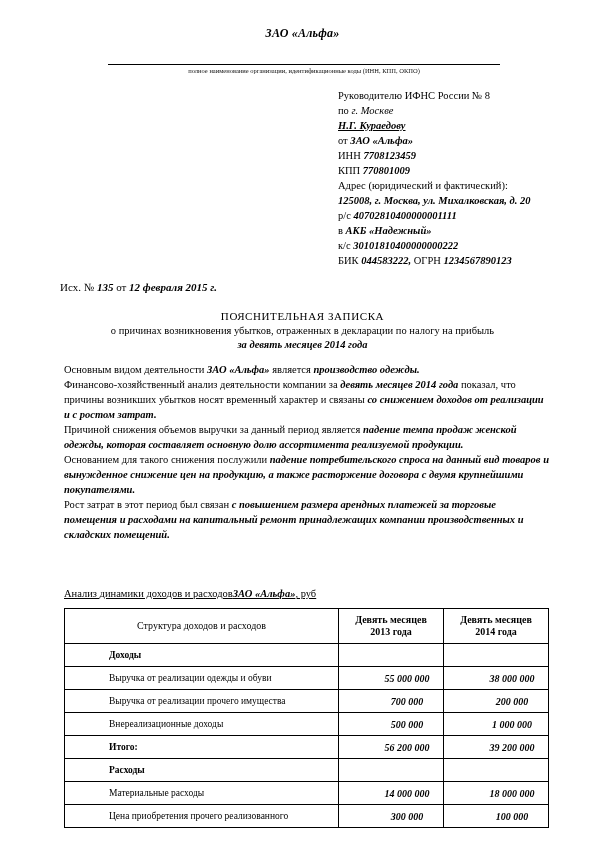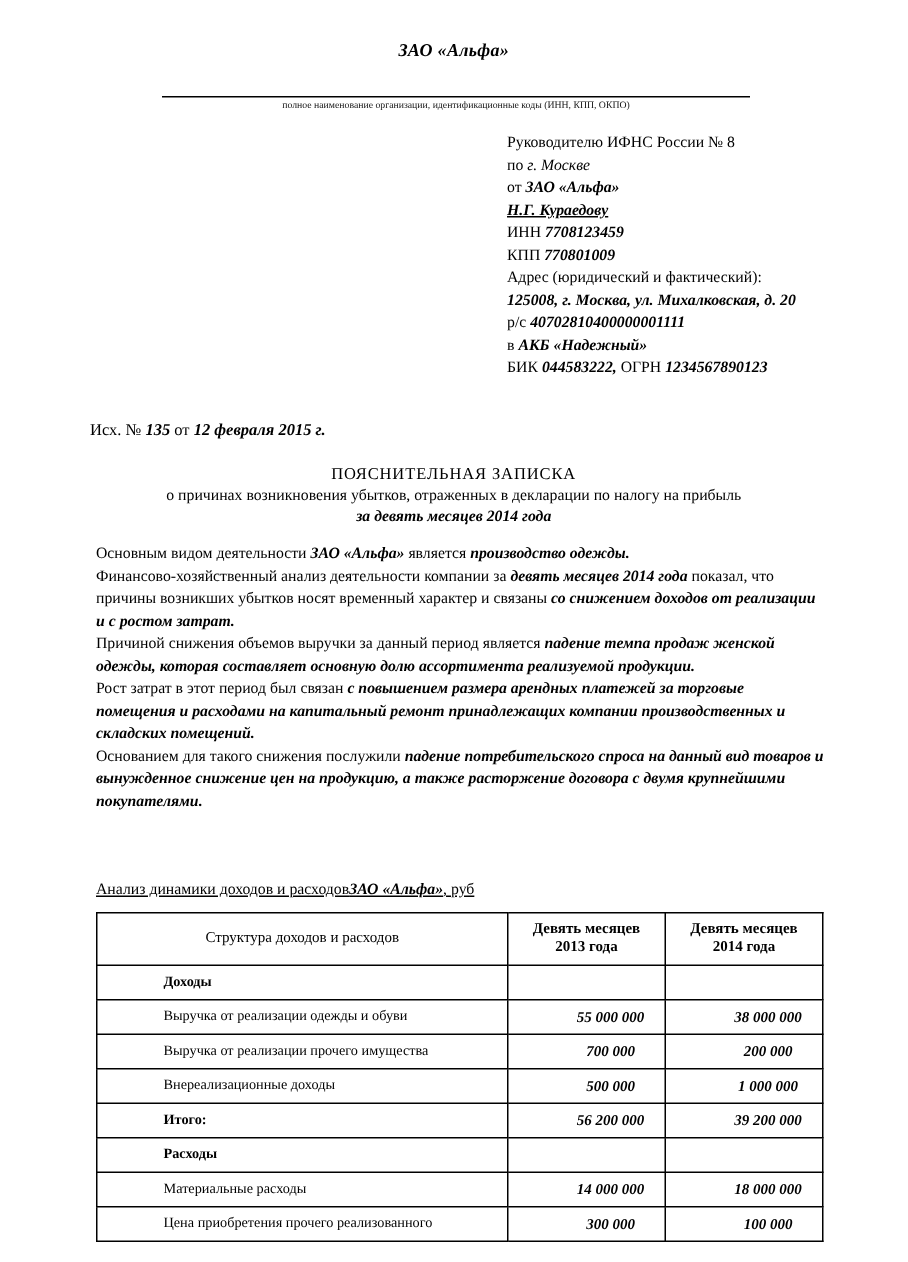"от ЗАО «Альфа»" div { order: before "Н.Г. Кураедову" -> after "Н.Г. Кураедову" }
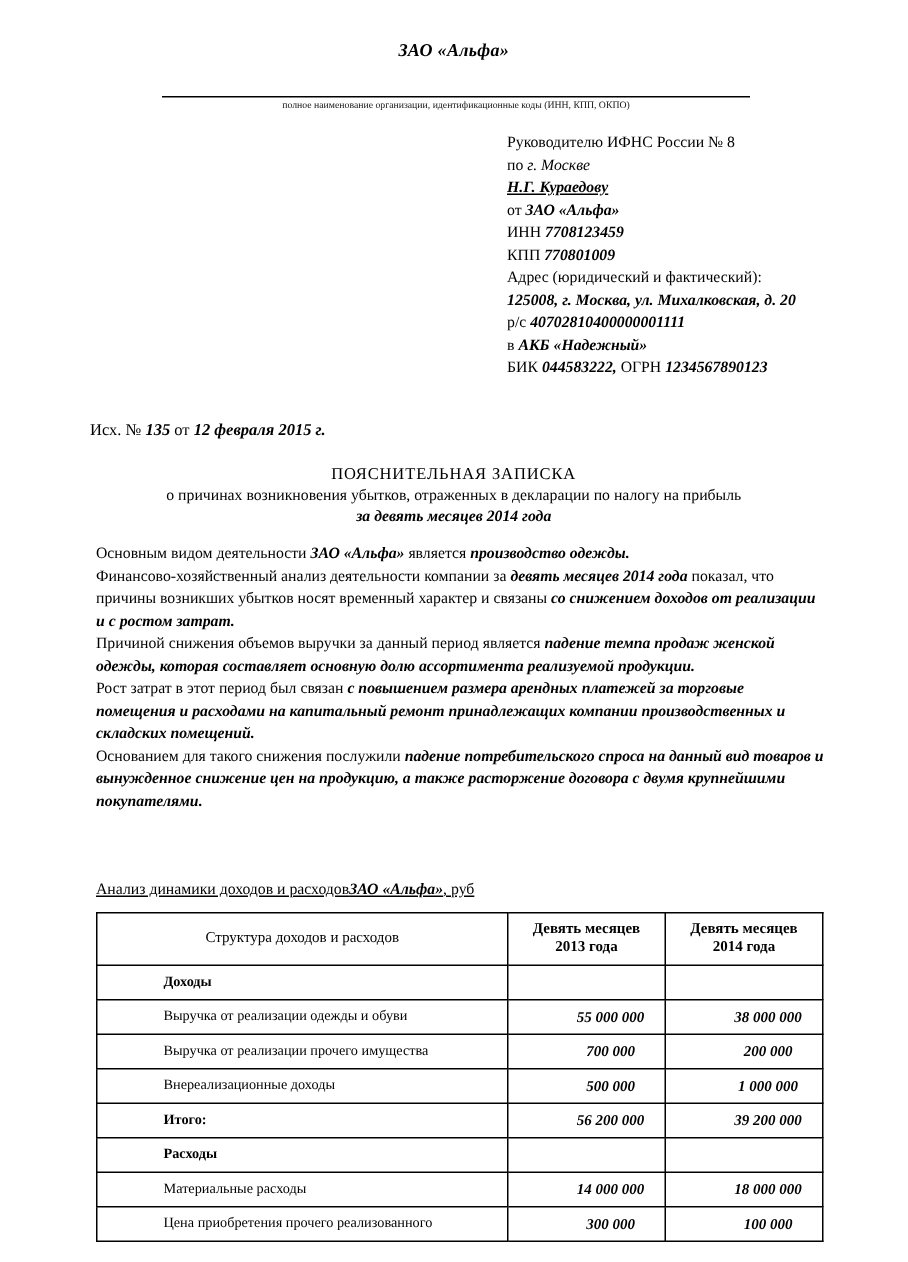"к/с 30101810400000000222" div { html: none -> <div> <span>к/с</span> <span>30101810400000000222</span> </div> }
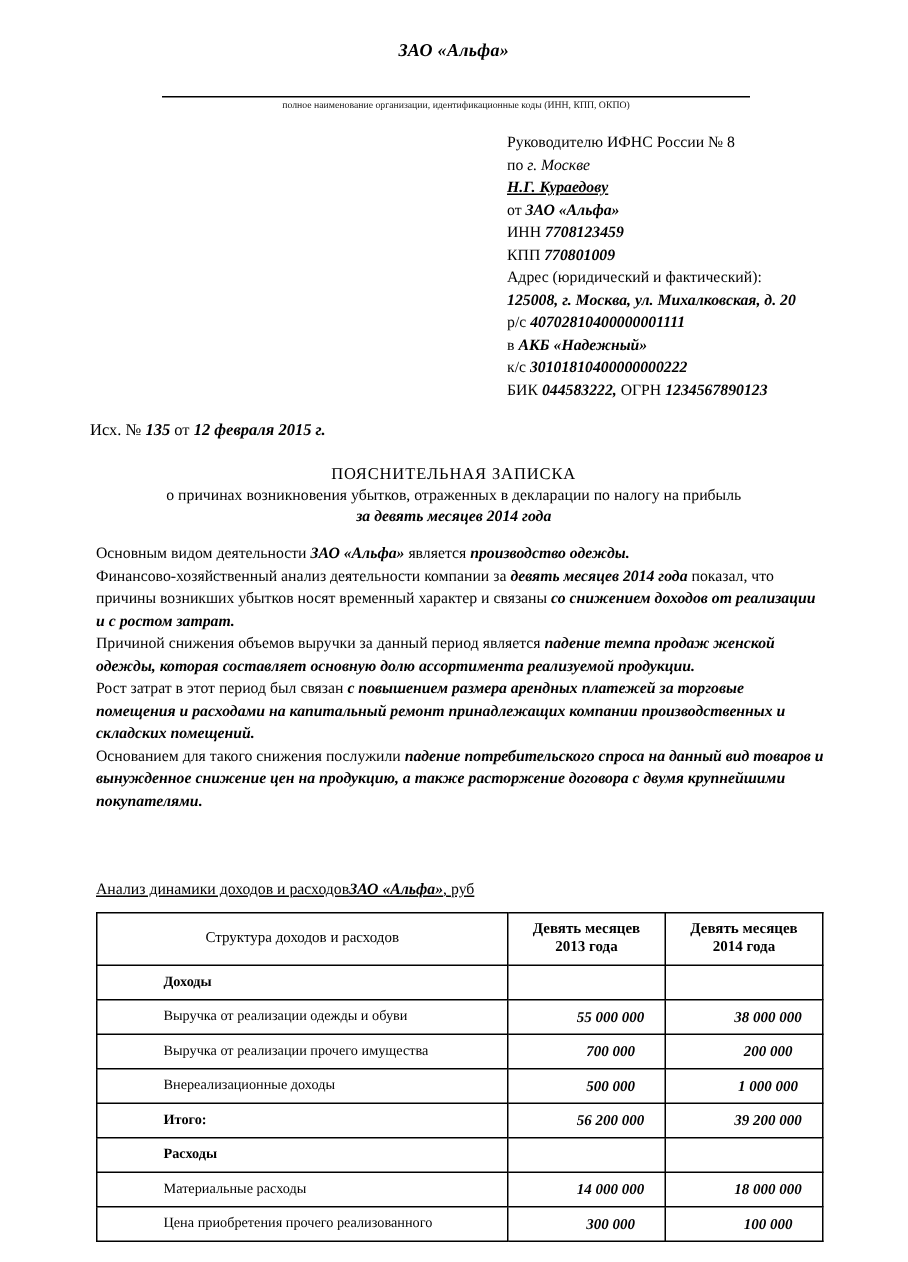"Рост затрат в этот период" p { order: before "Основанием для такого снижения послужили" -> after "Основанием для такого снижения послужили" }
